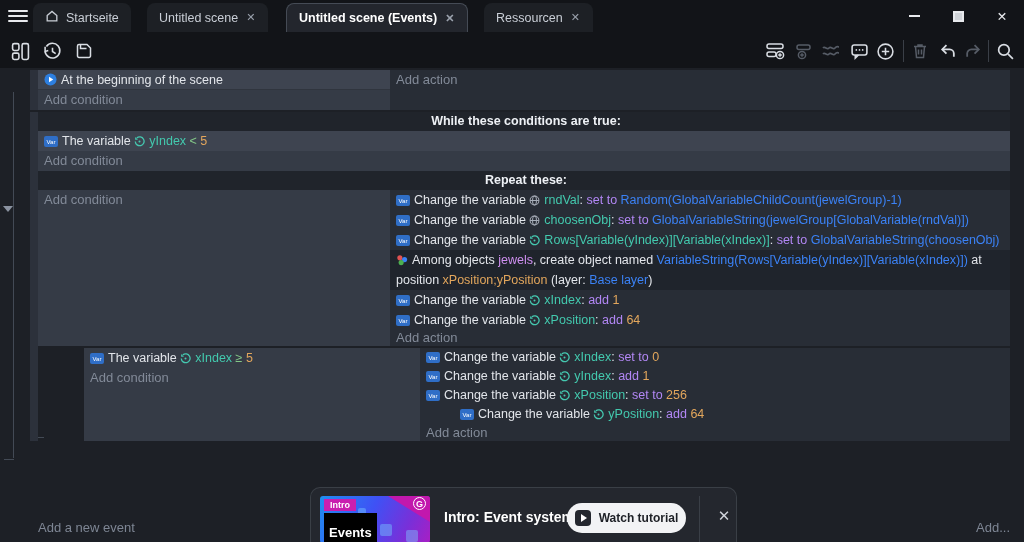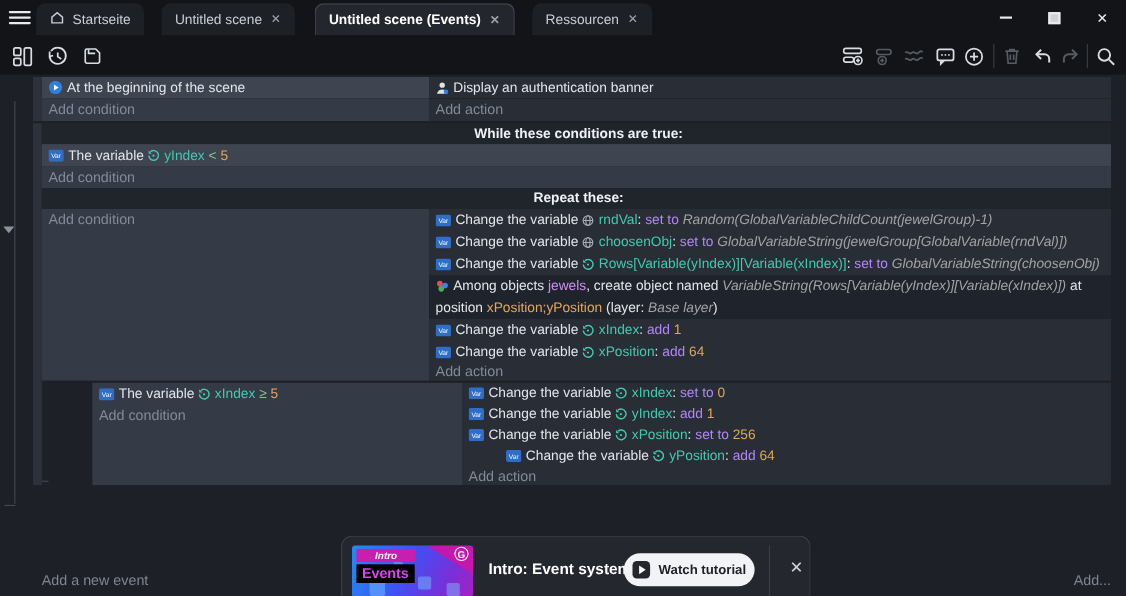"Display an authentication banner" div.row { html: <div><span><svg> <circle></circle> <path></path> <circle></circle> </svg></span><span>Display an authentication banner</span></div> -> none }
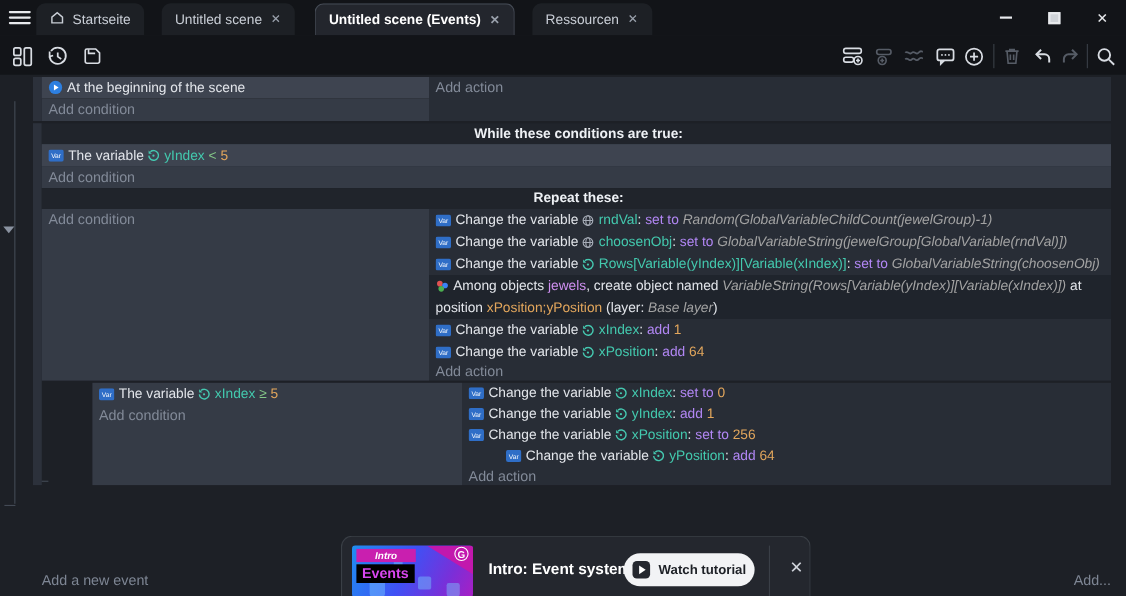"Random(GlobalVariableChildCount(jewelGro" .seg.expr { color: #a3a3a3 -> #3b82f6; font-style: italic -> none }
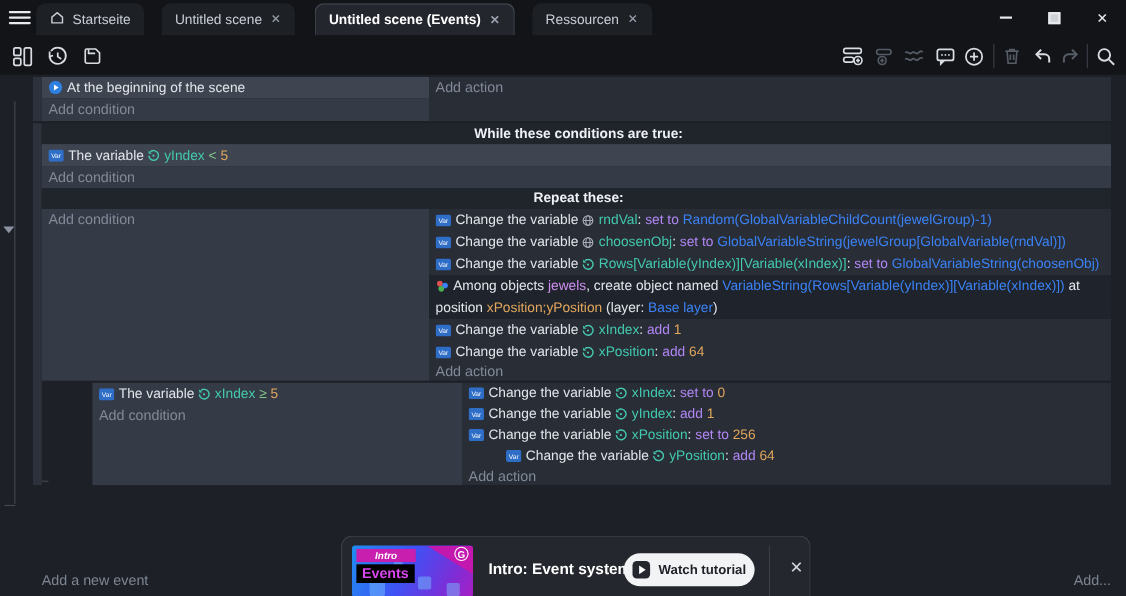"Intro" #thumb-tag { font-style: italic -> none; padding: 1px 17px -> 1px 6px }
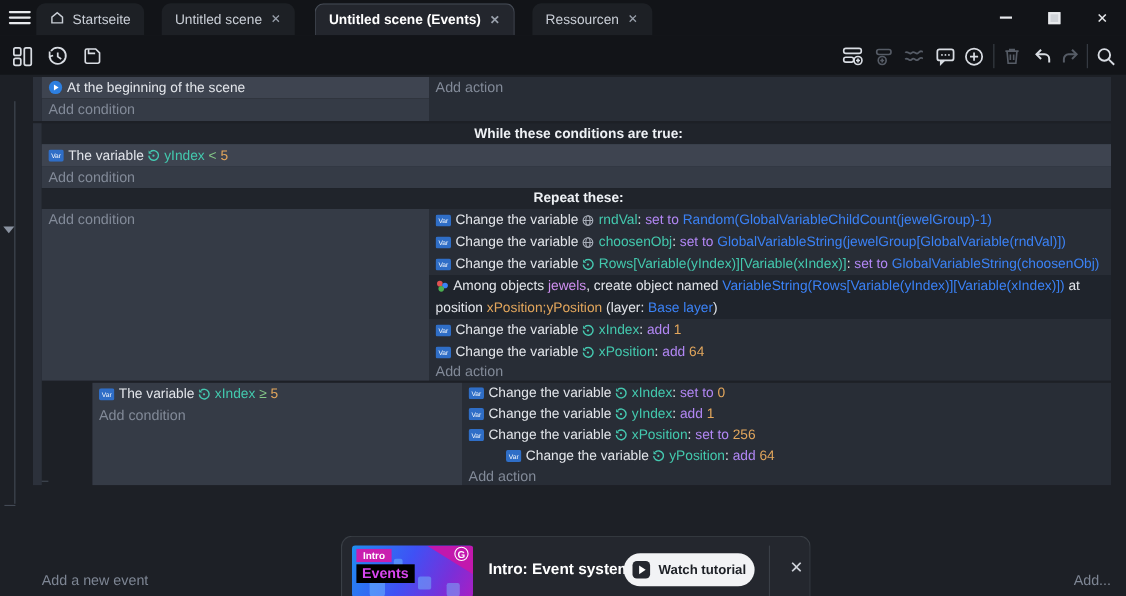"Events" #thumb-title { color: #d946ef -> #ffffff; padding: 0 5px 2px 5px -> 12px 5px 2px 5px }
